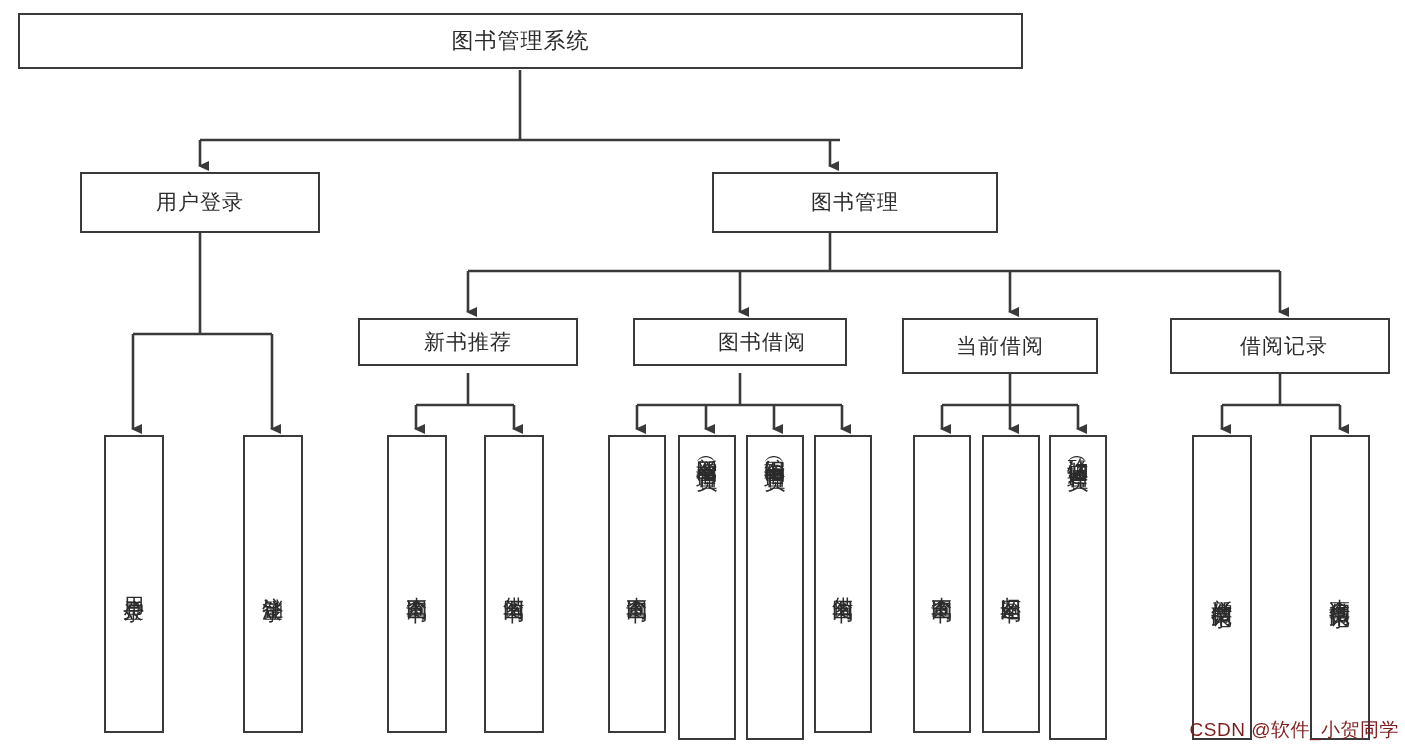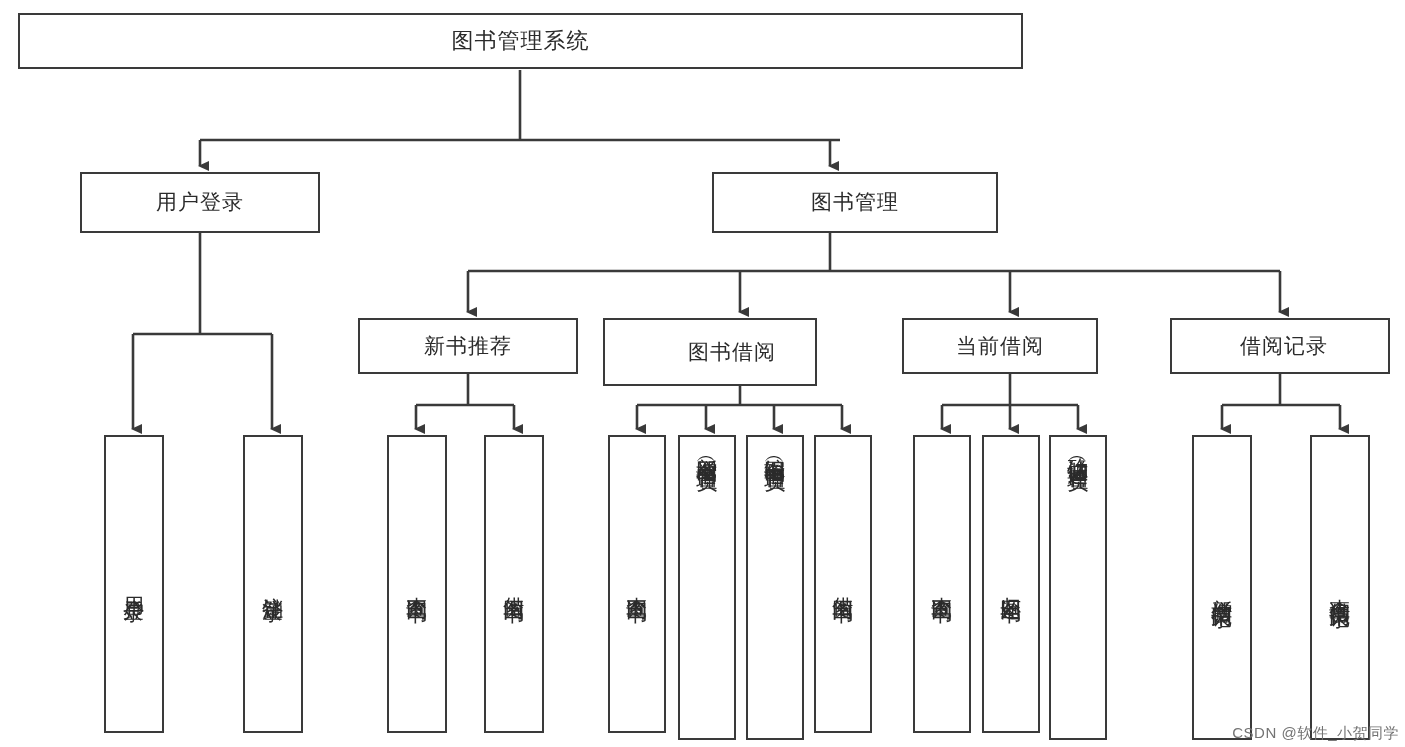"新书推荐" div.node { height: 56px -> 48px }
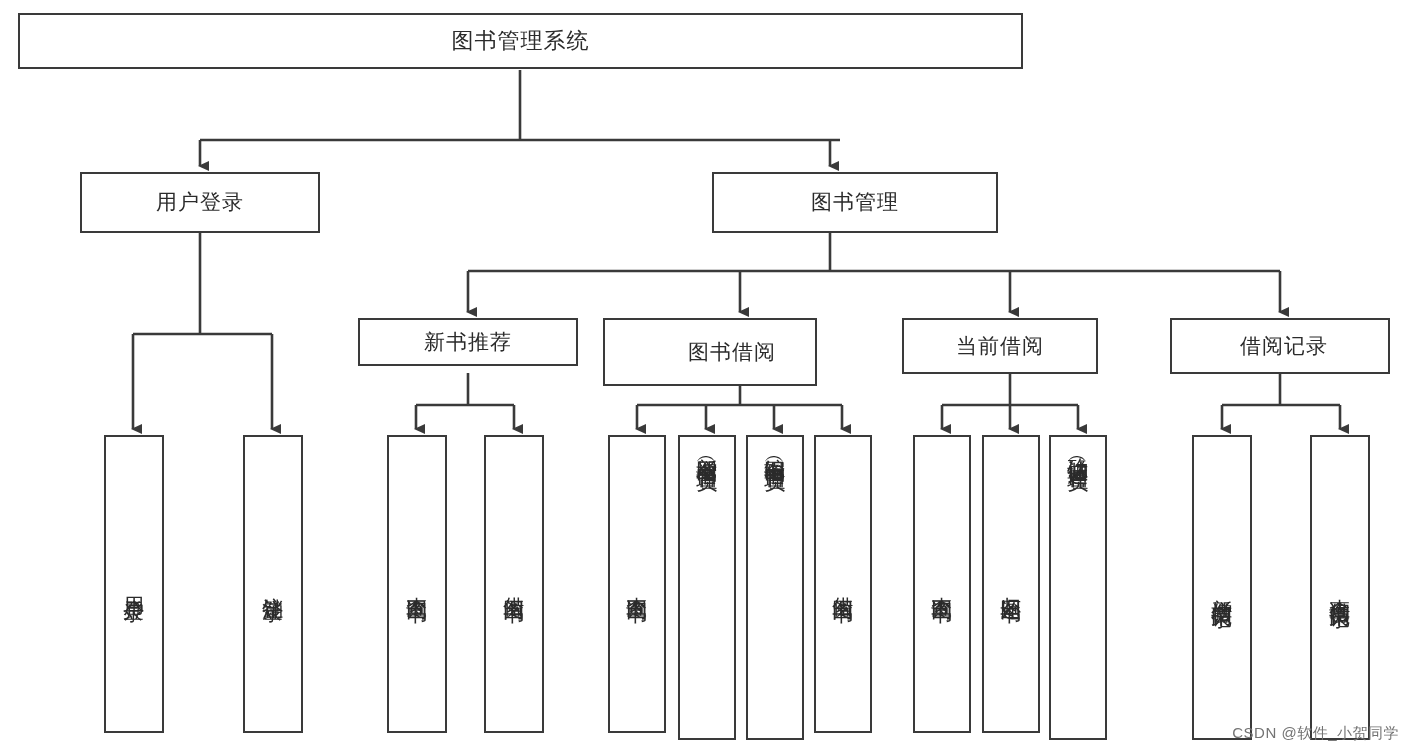"图书借阅" div.node { height: 68px -> 48px; left: 603px -> 633px }
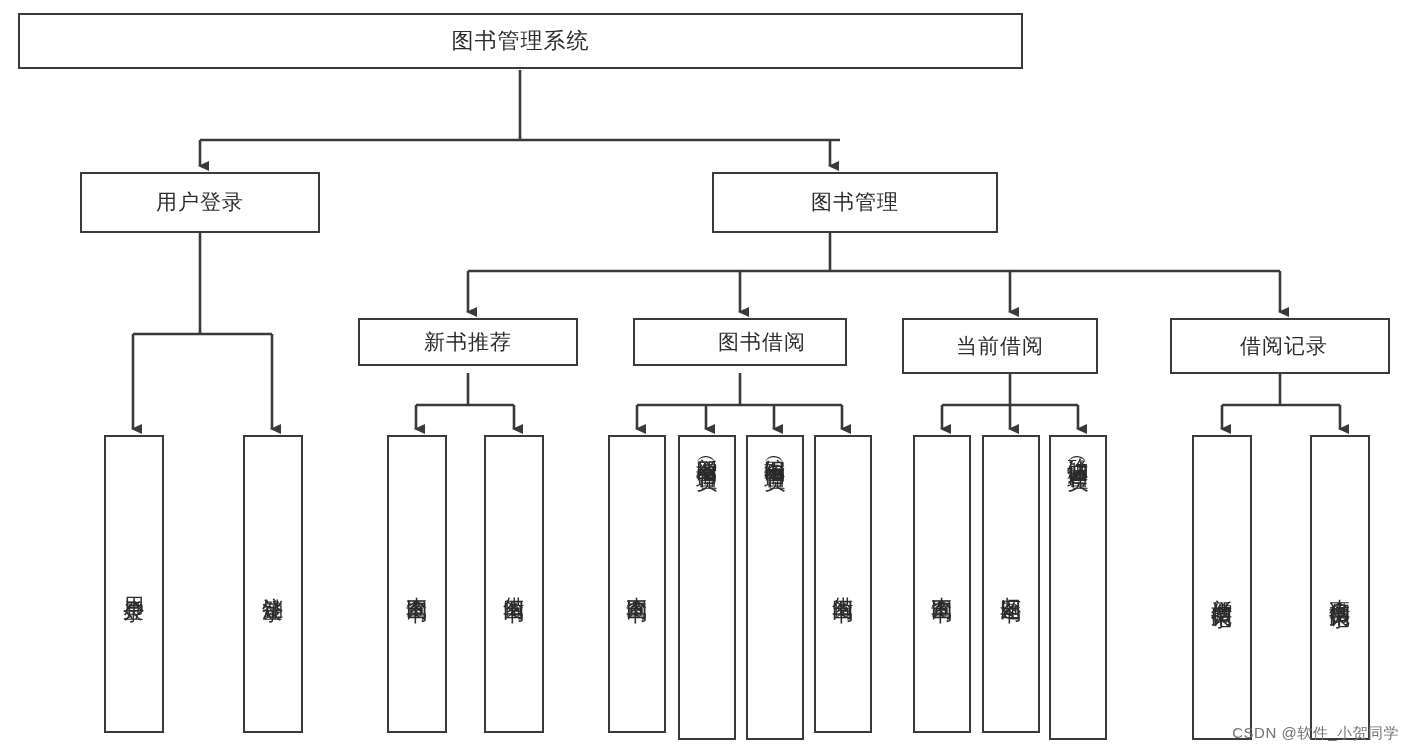"CSDN @软件_小贺同学" #watermark { color: #737373 -> #7f1d1d; font-size: 15px -> 19px }
